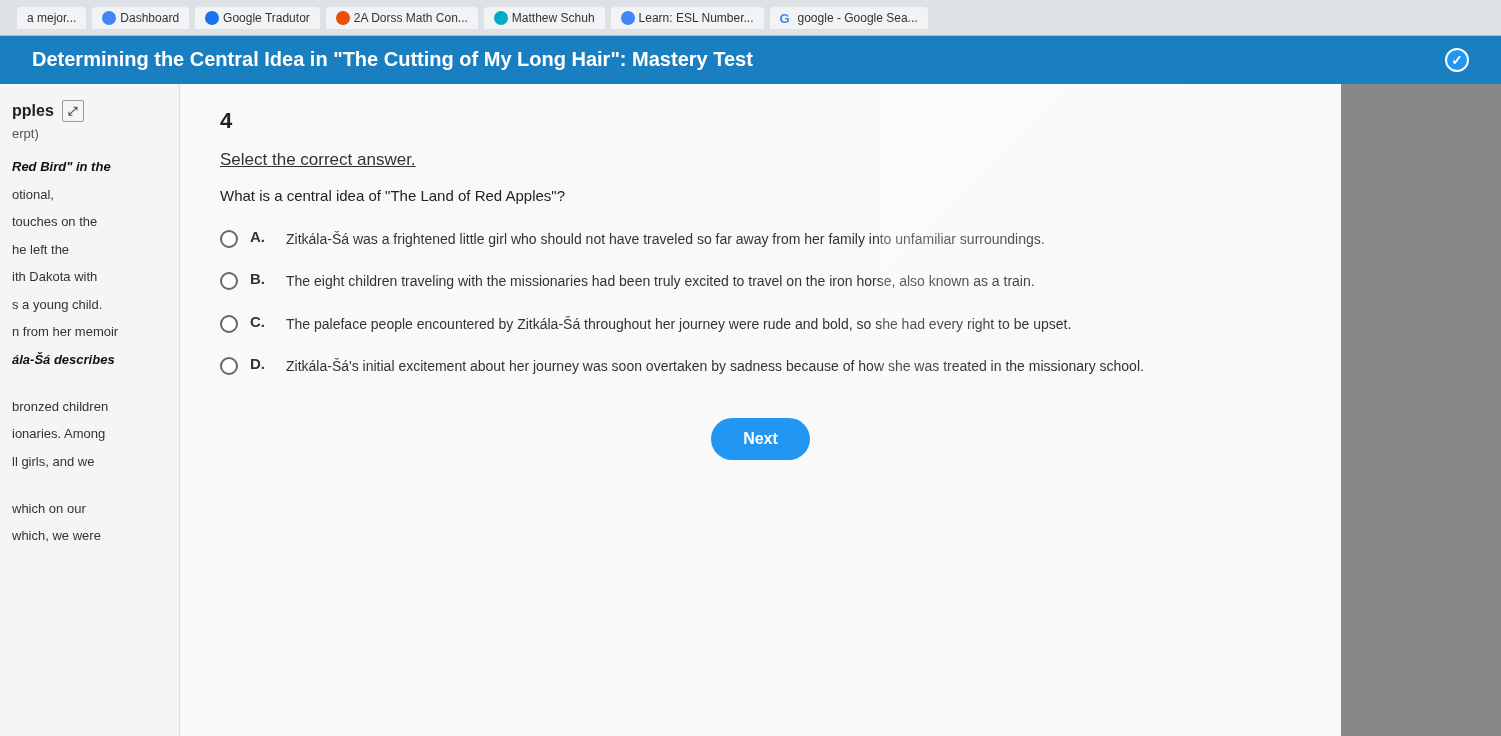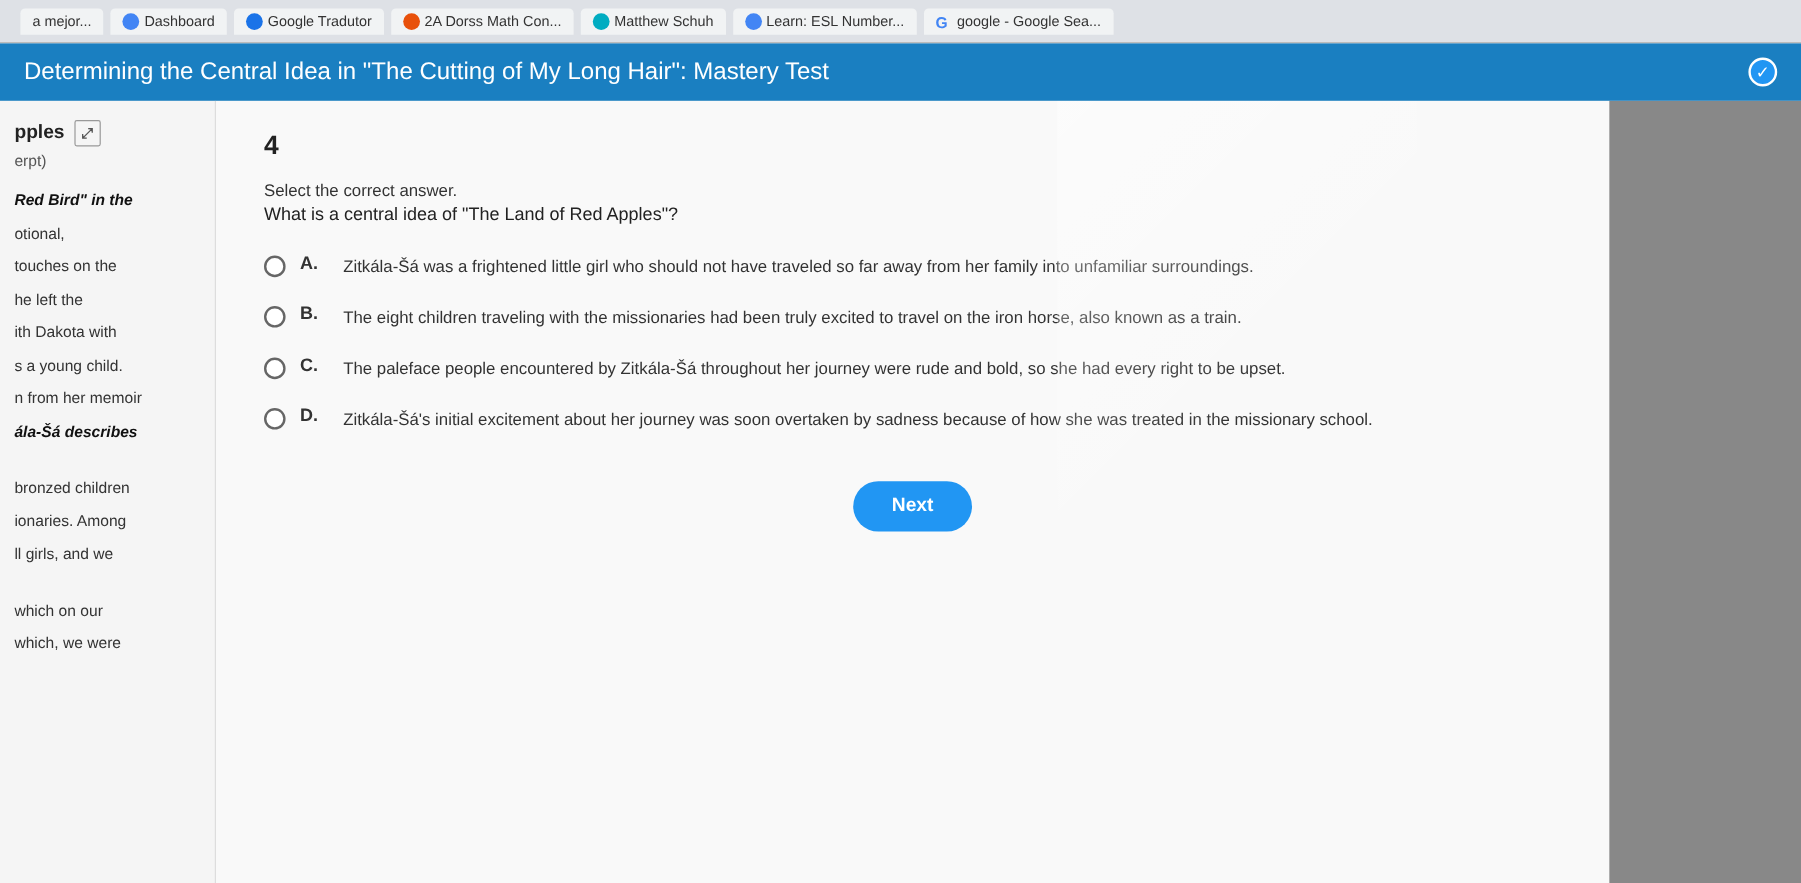"Determining the Central Idea in" .page-header { align-items: flex-end -> flex-start; font-weight: normal -> bold; padding: 12px 20px -> 12px 32px }
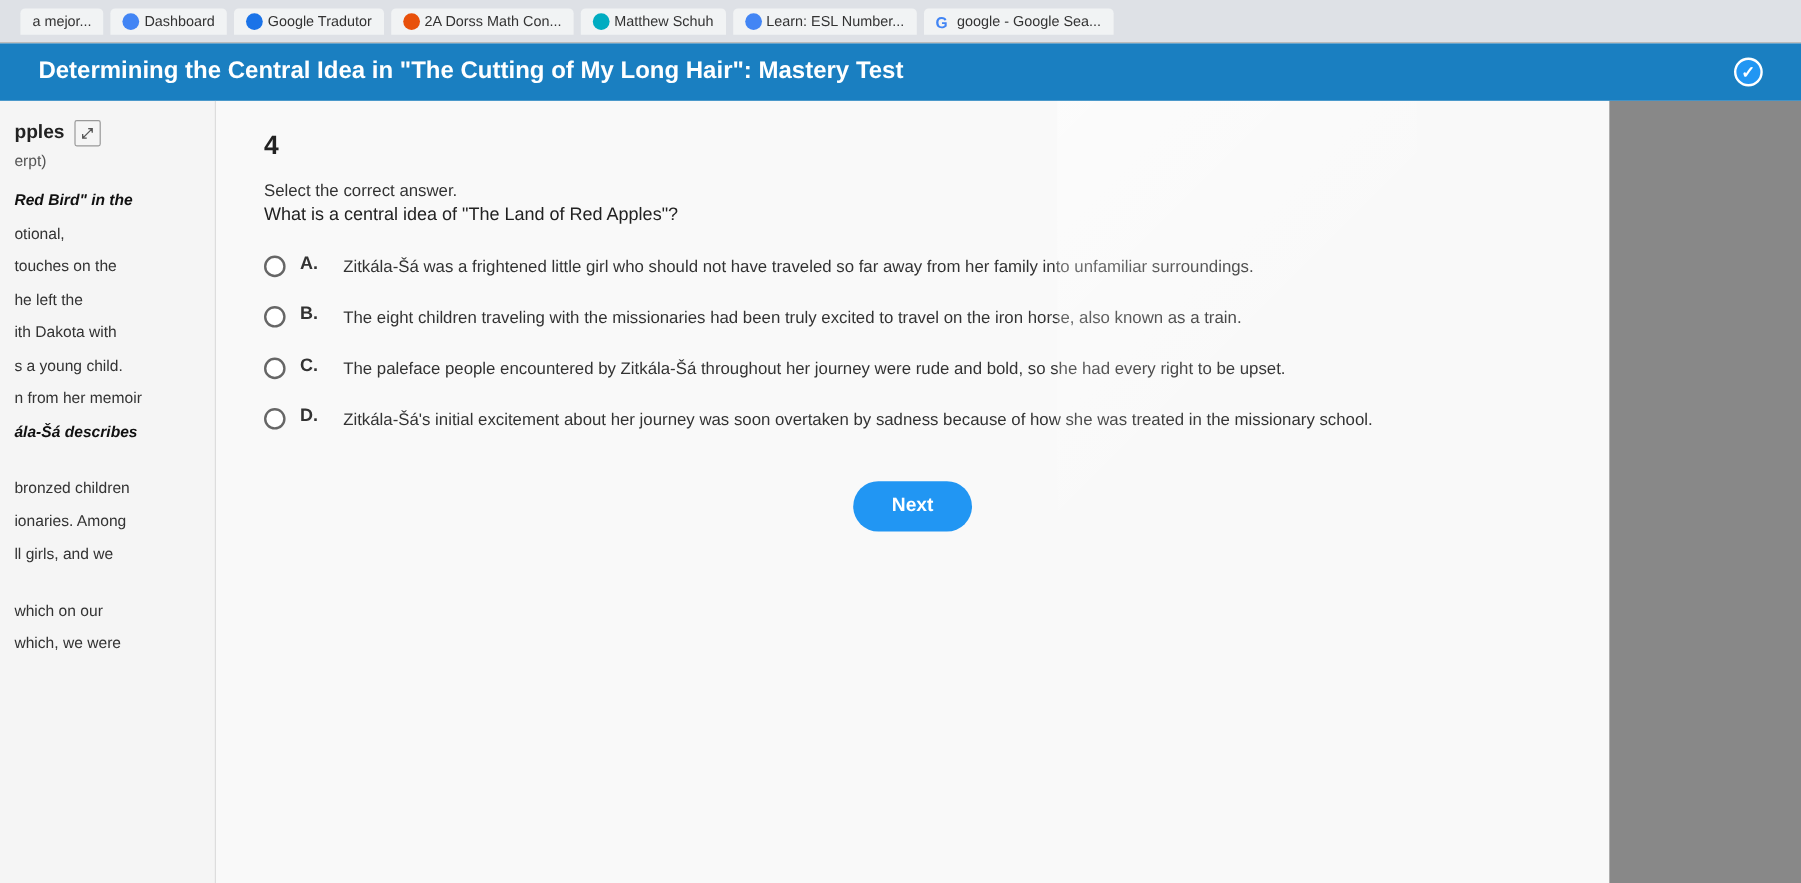"Select the correct answer." .question-instruction { font-size: 14px -> 17px; margin-bottom: 4px -> 17px; text-decoration: none -> underline }
